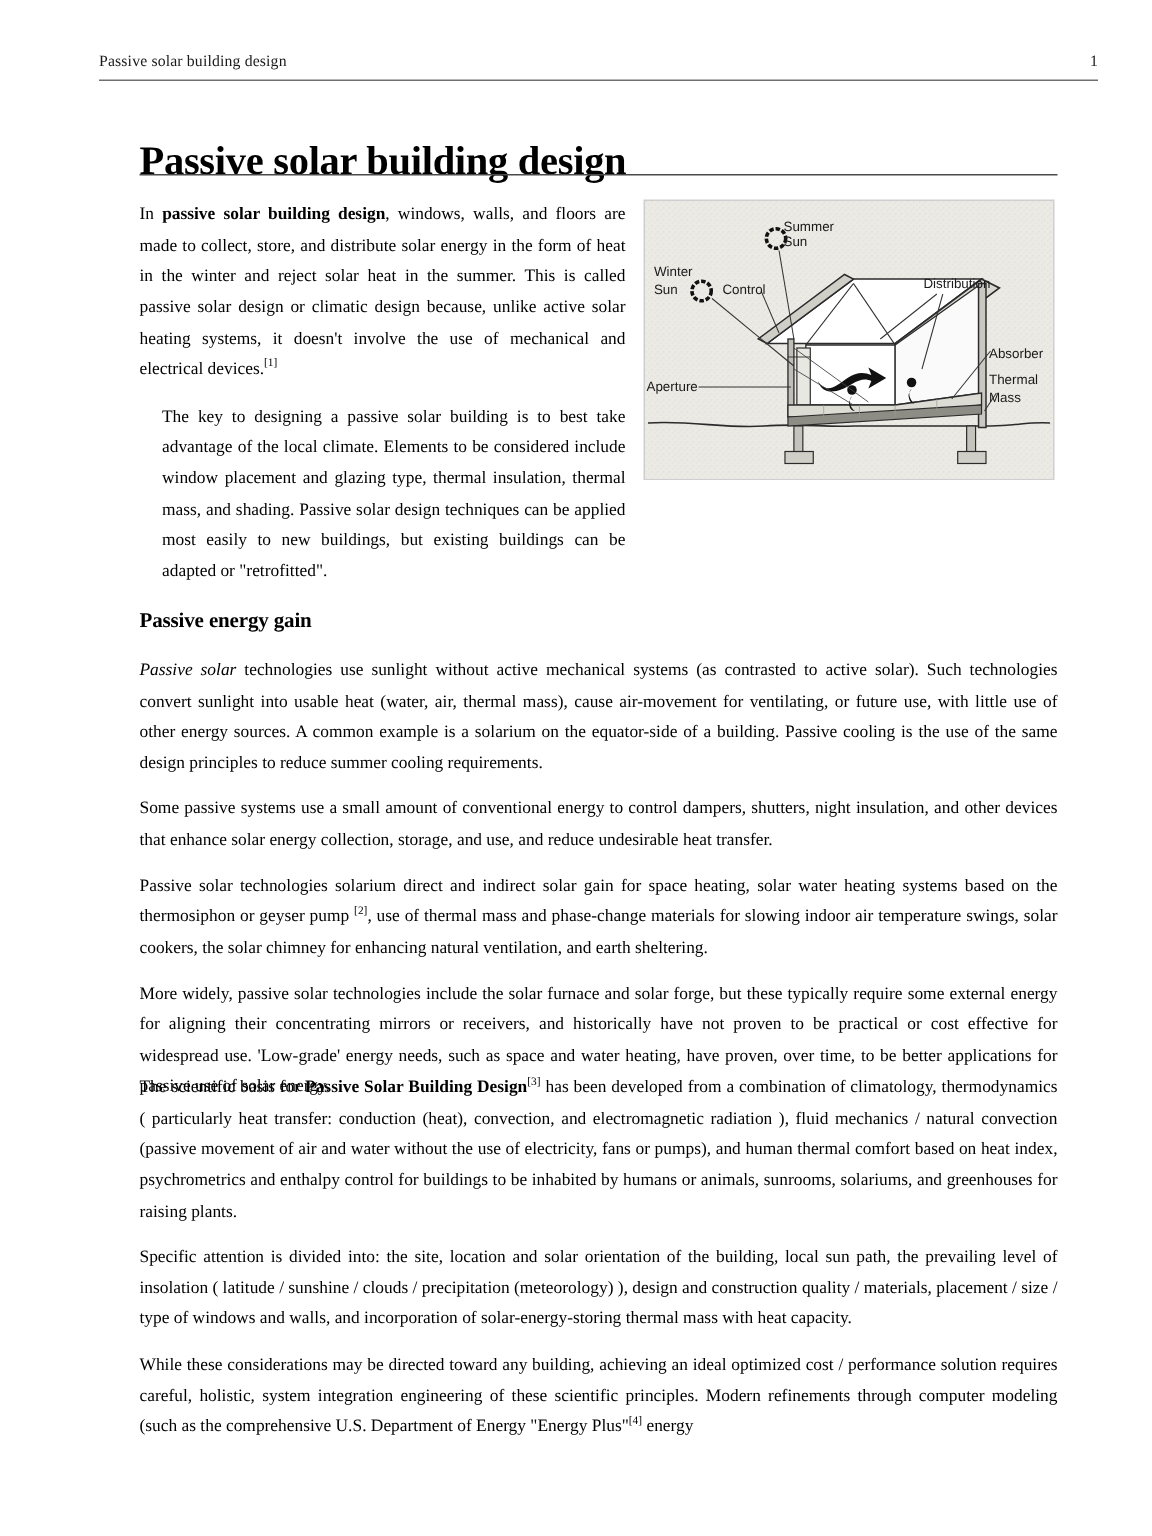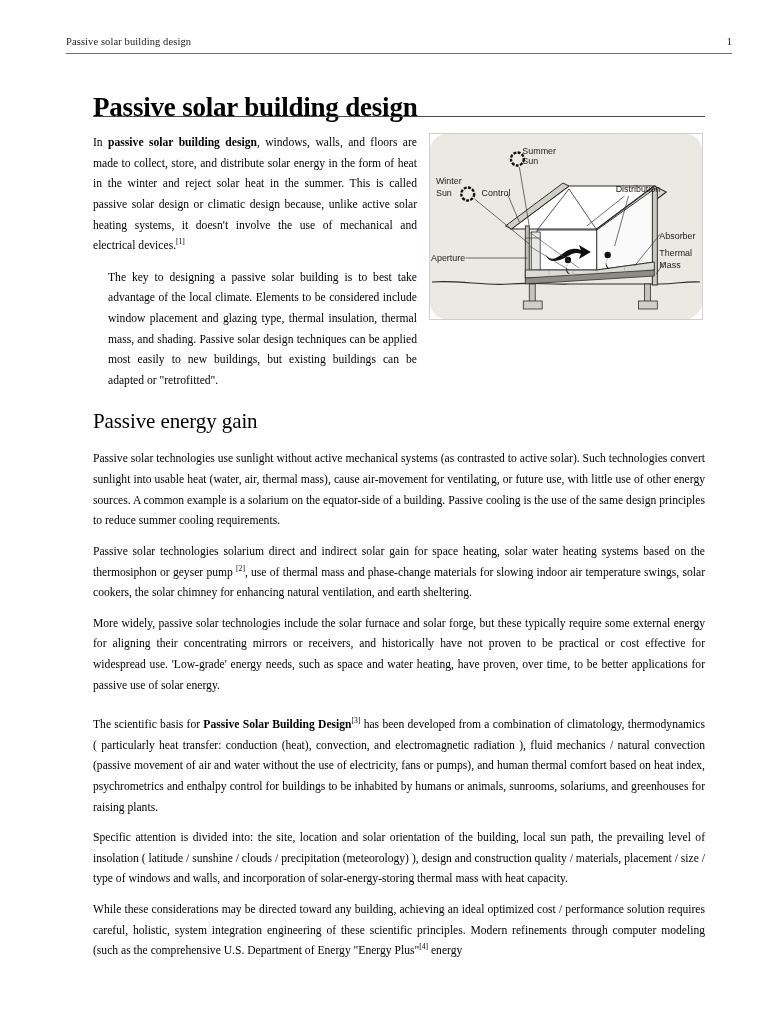"Summer" .figure-img-wrap { border-radius: 17px -> none }
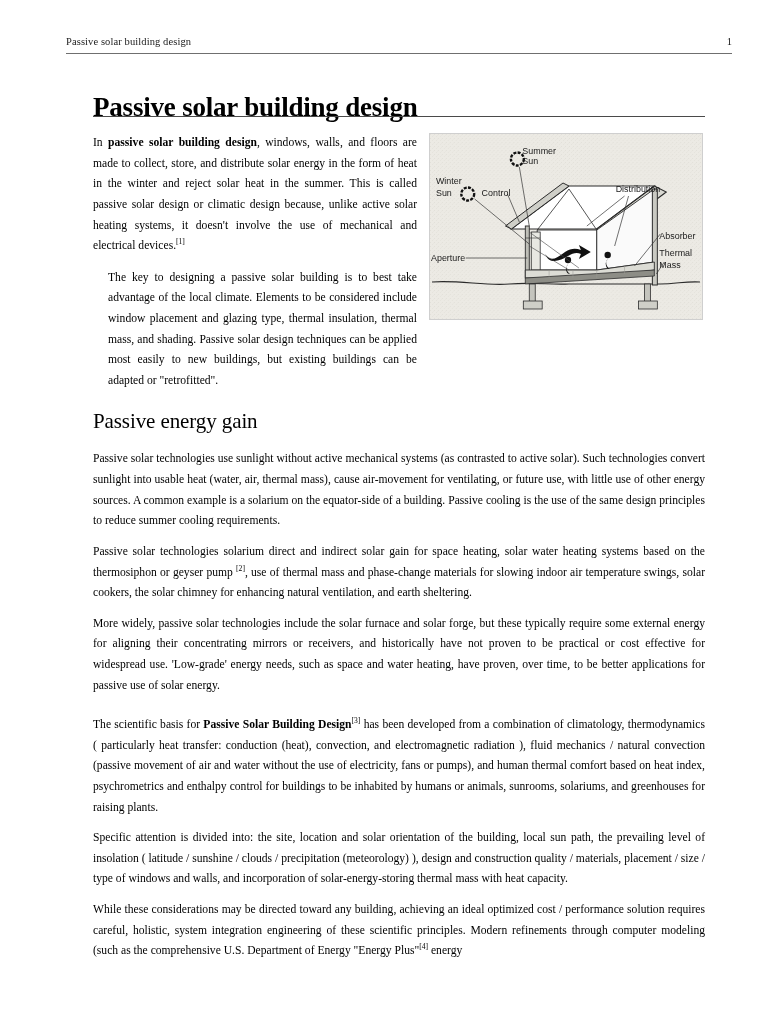"Passive energy gain" .section-h2 { font-size: 21px -> 14px; font-weight: normal -> bold }
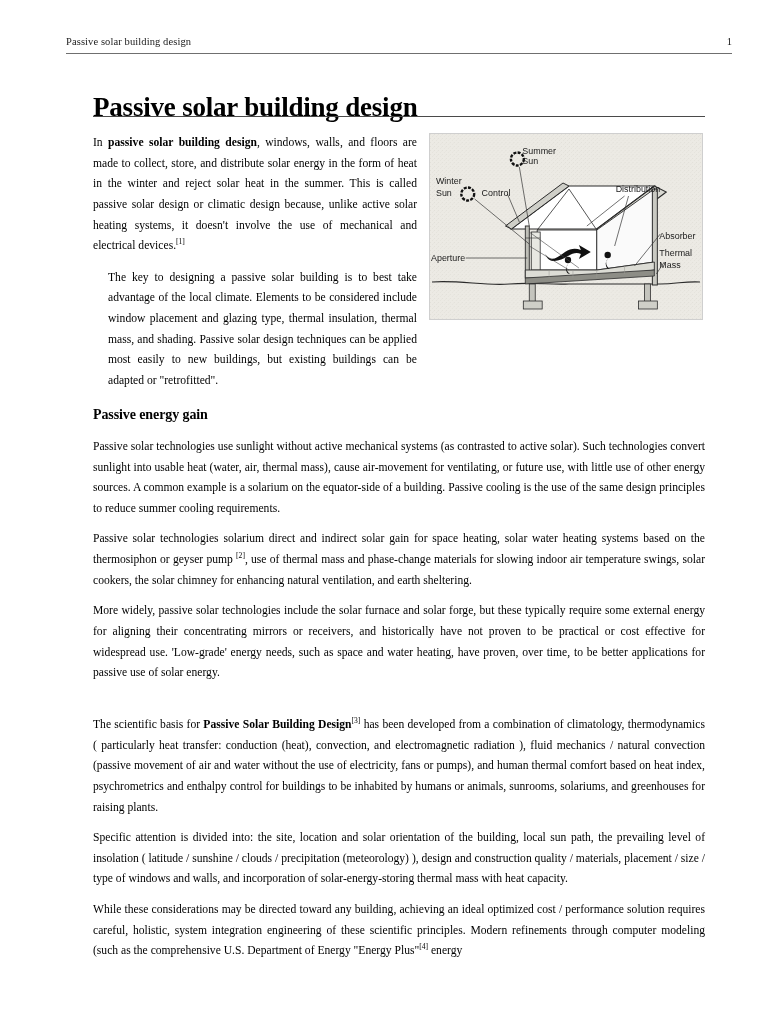"Passive solar" .ital { font-style: none -> italic }
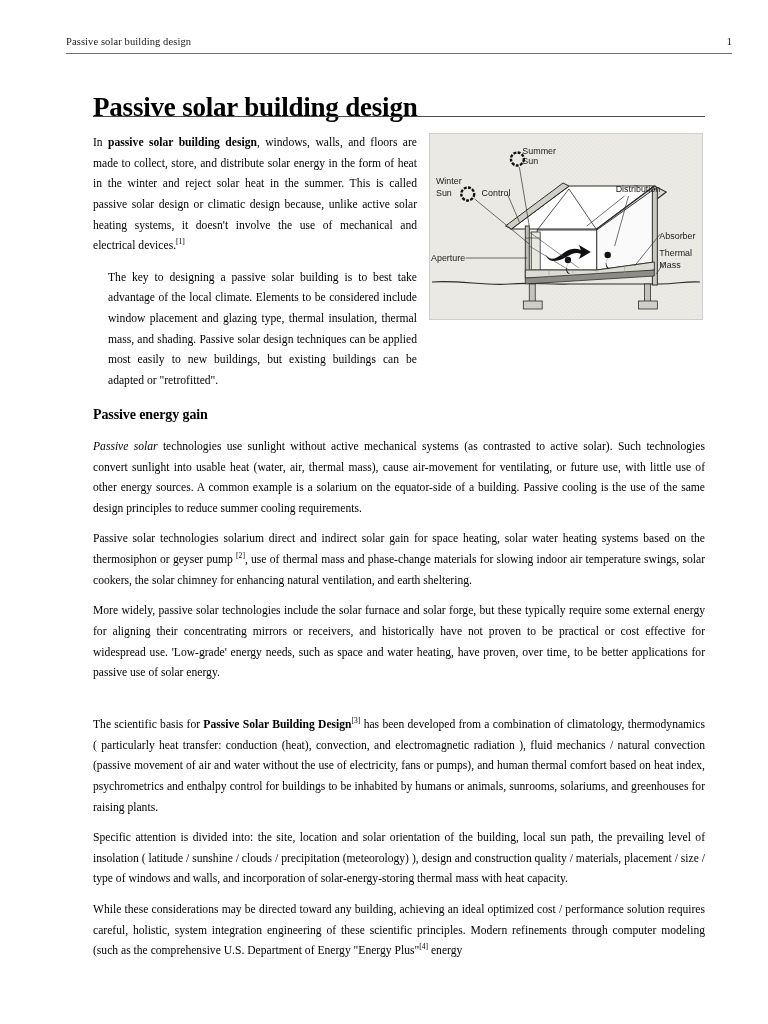"Some passive systems use a" p { html: none -> <p>Some passive systems use a small amount of conventional energy to control dampers, shutters, night insulation, and other devices that enhance solar energy collection, storage, and use, and reduce undesirable heat transfer.</p> }
